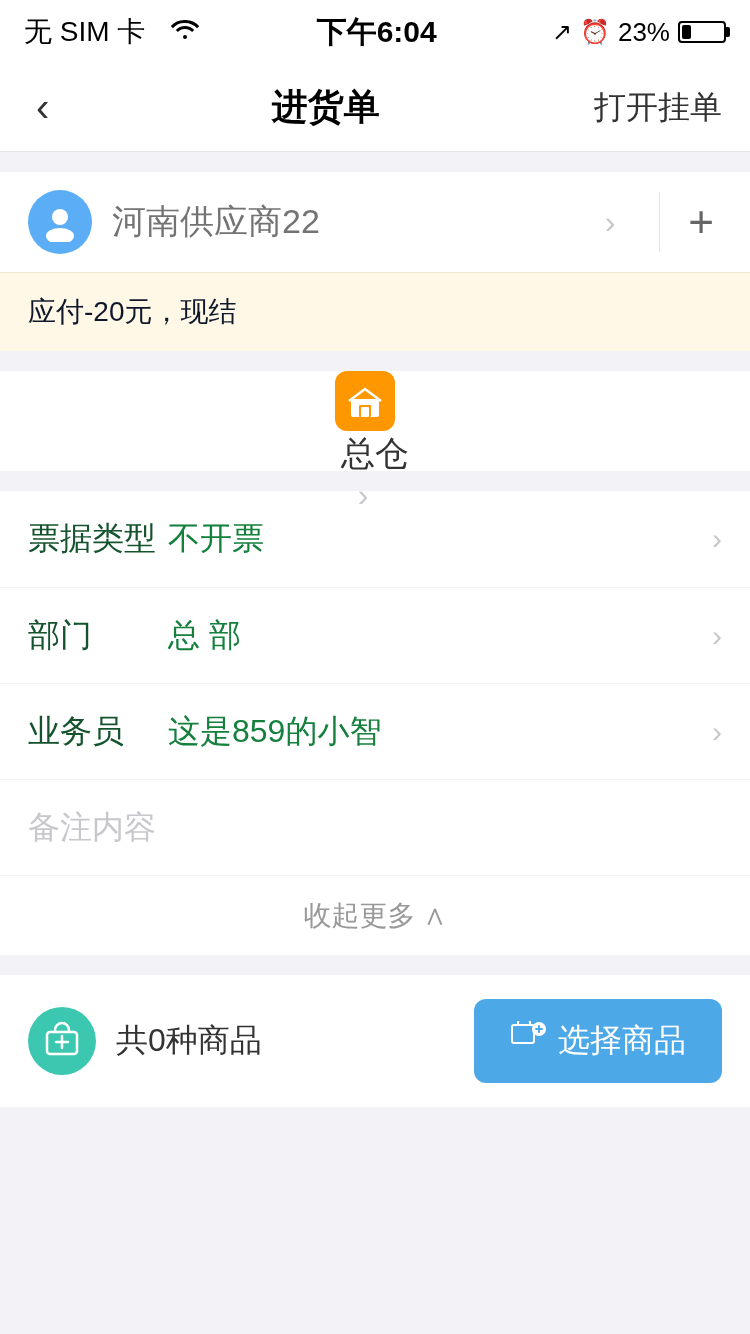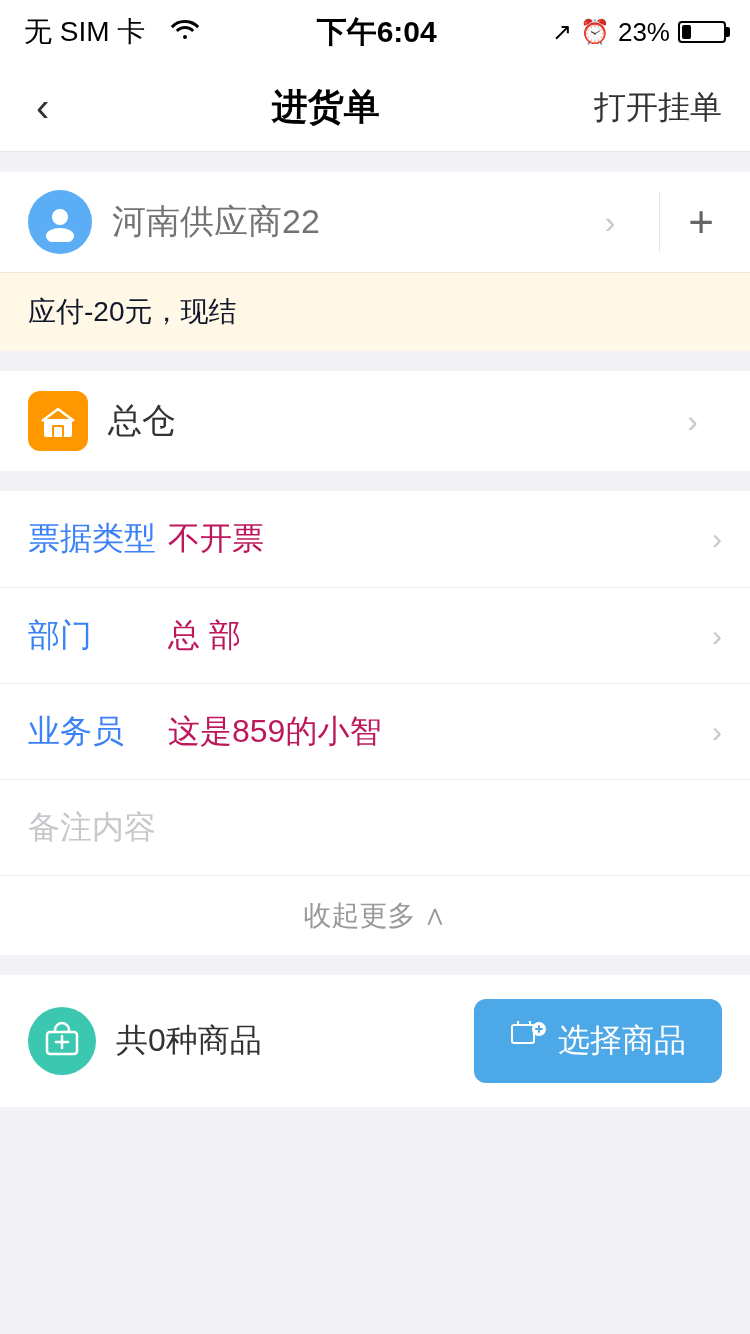"总仓" div.warehouse-row { flex-direction: none -> column }
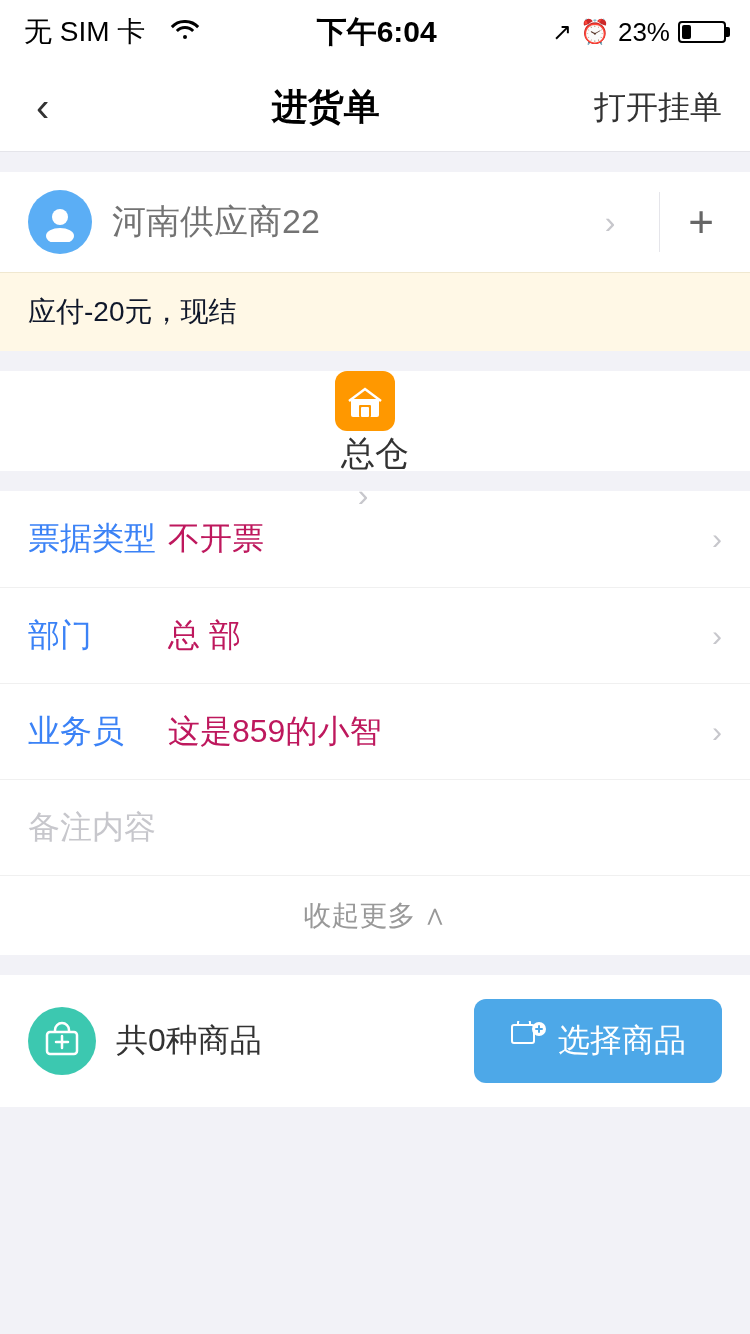"票据类型" .form-label { color: #3b82f6 -> #14532d }
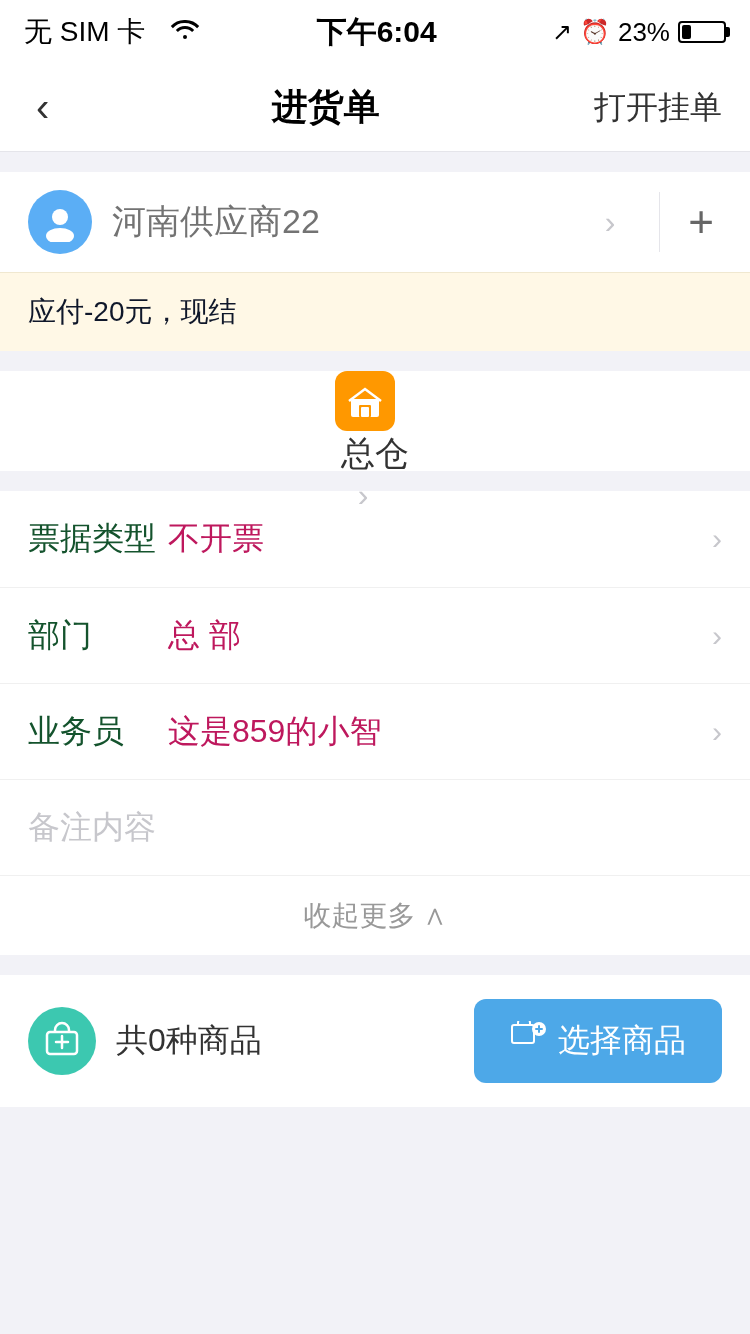"不开票" .form-value { color: #be185d -> #15803d }
